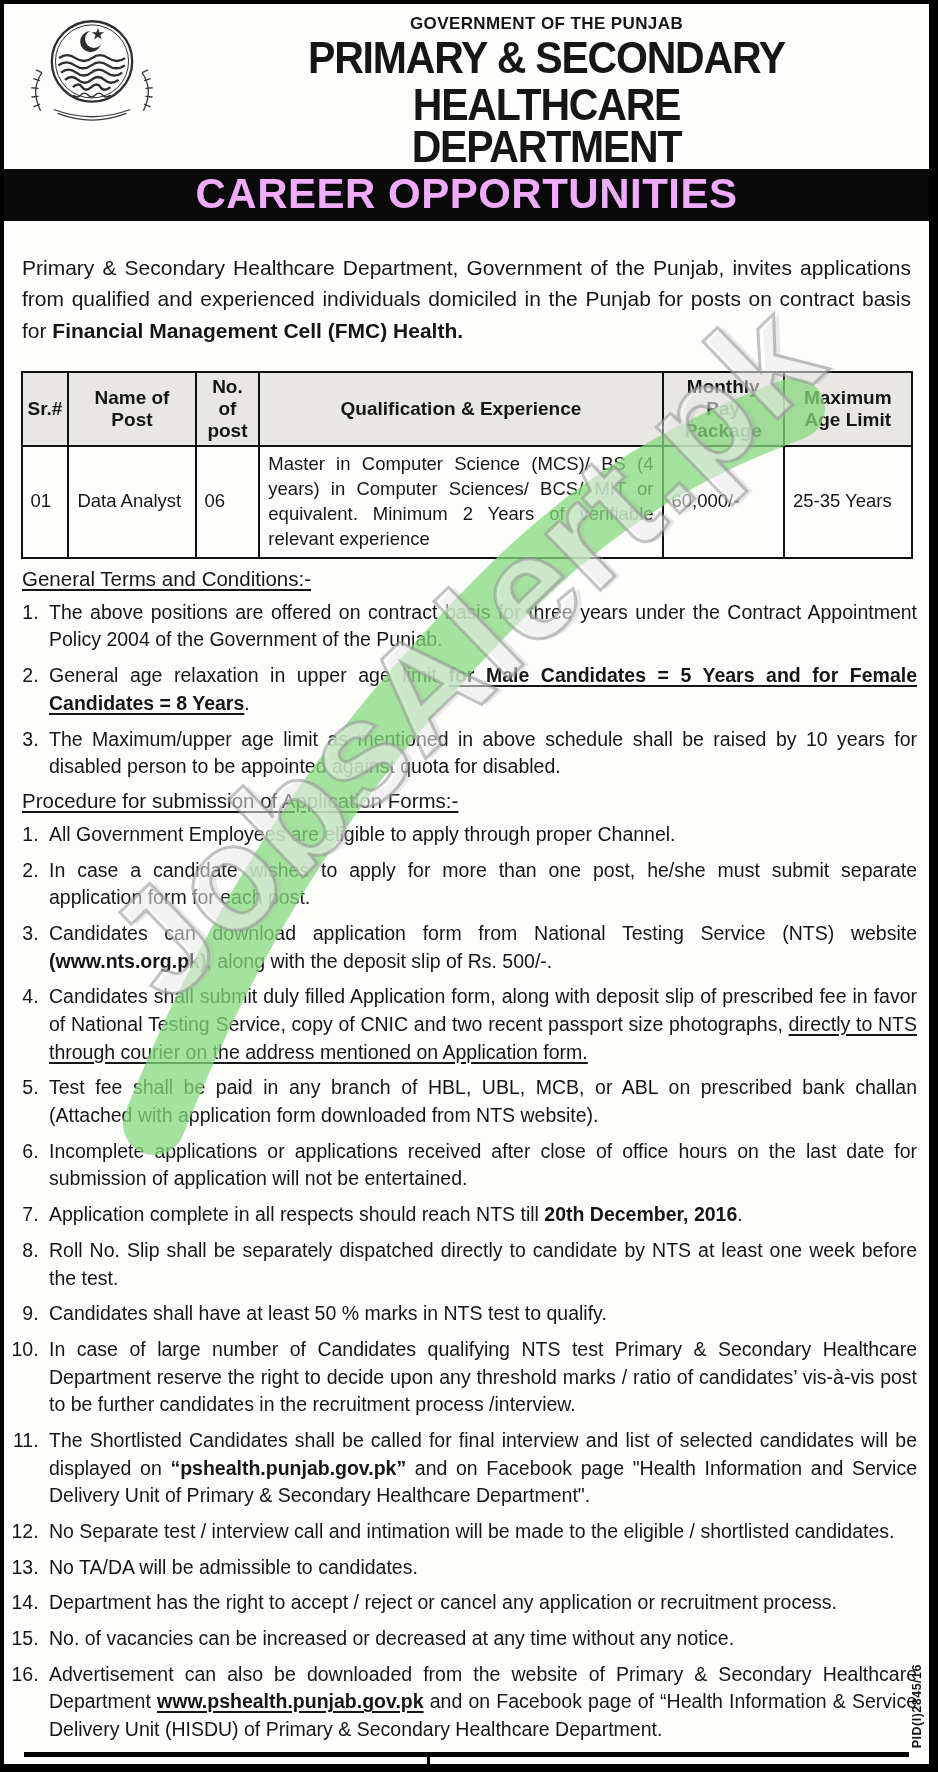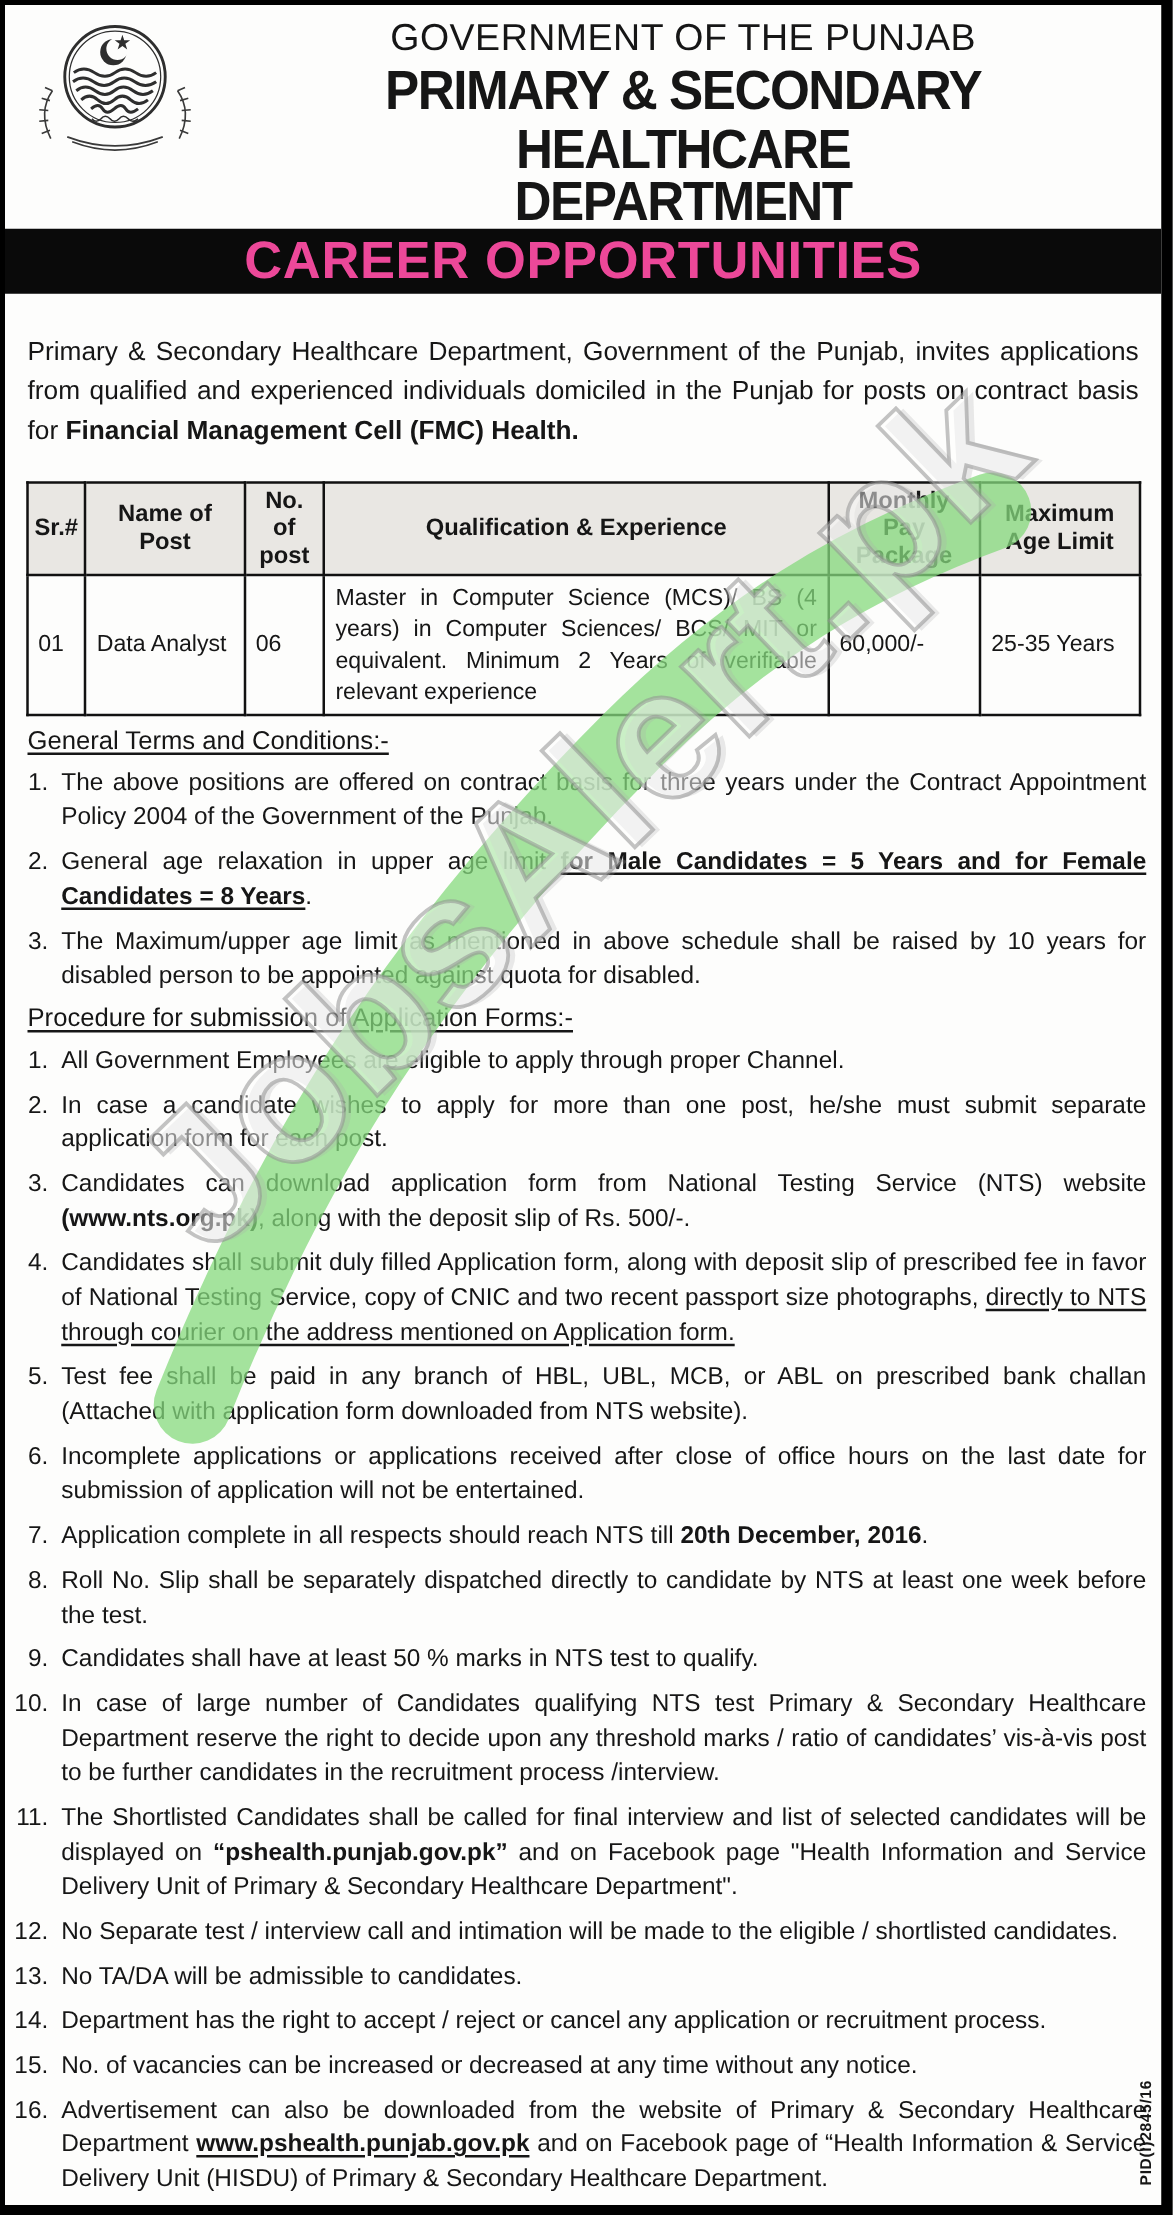"GOVERNMENT OF THE PUNJAB" .gov-line { font-size: 30px -> 17px; font-weight: normal -> bold }
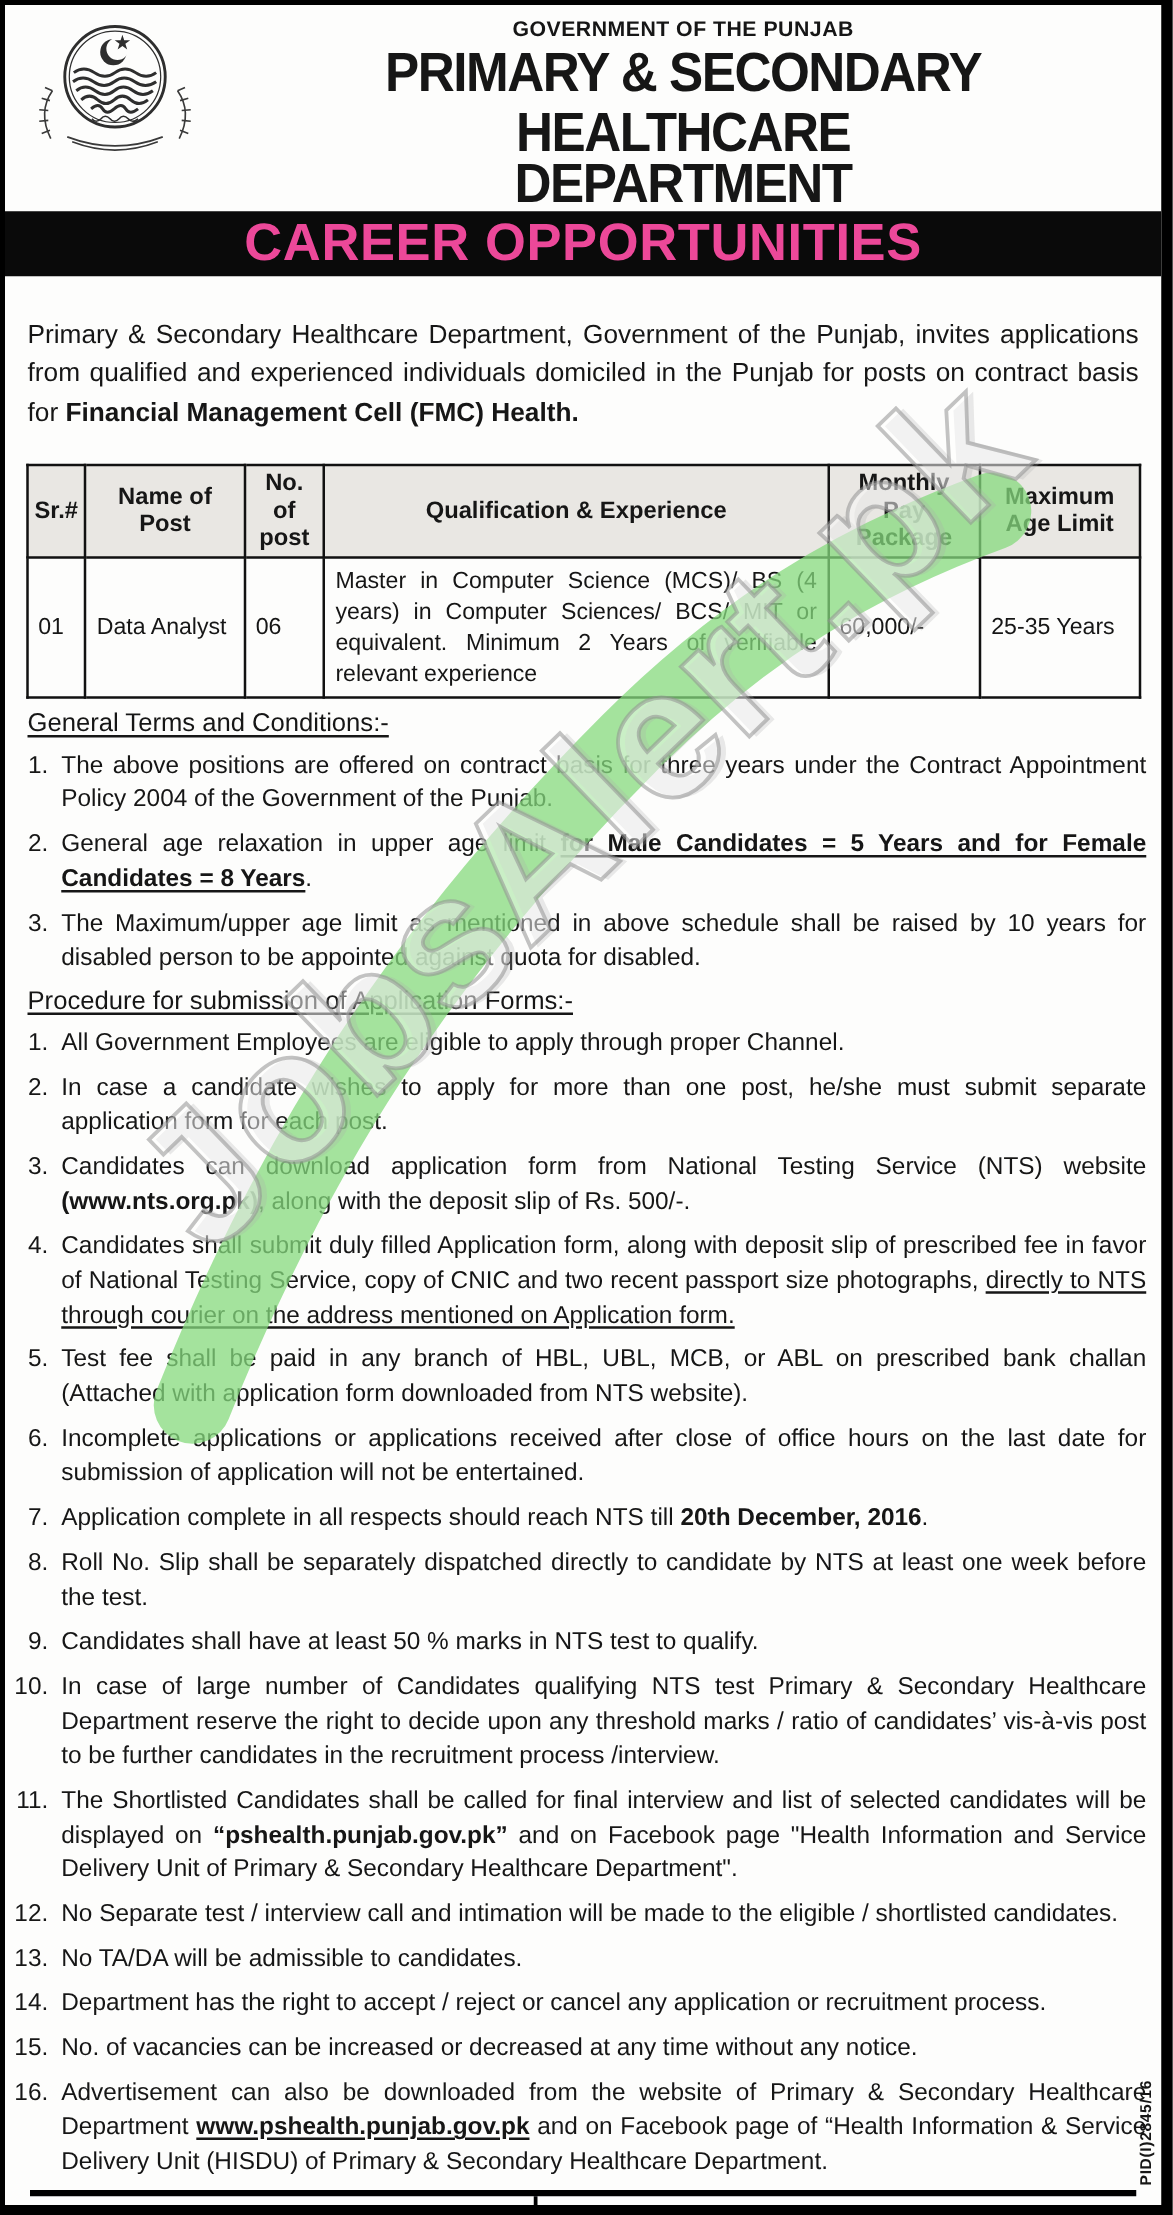"CAREER OPPORTUNITIES" .banner { color: #ec4899 -> #f0abfc }
